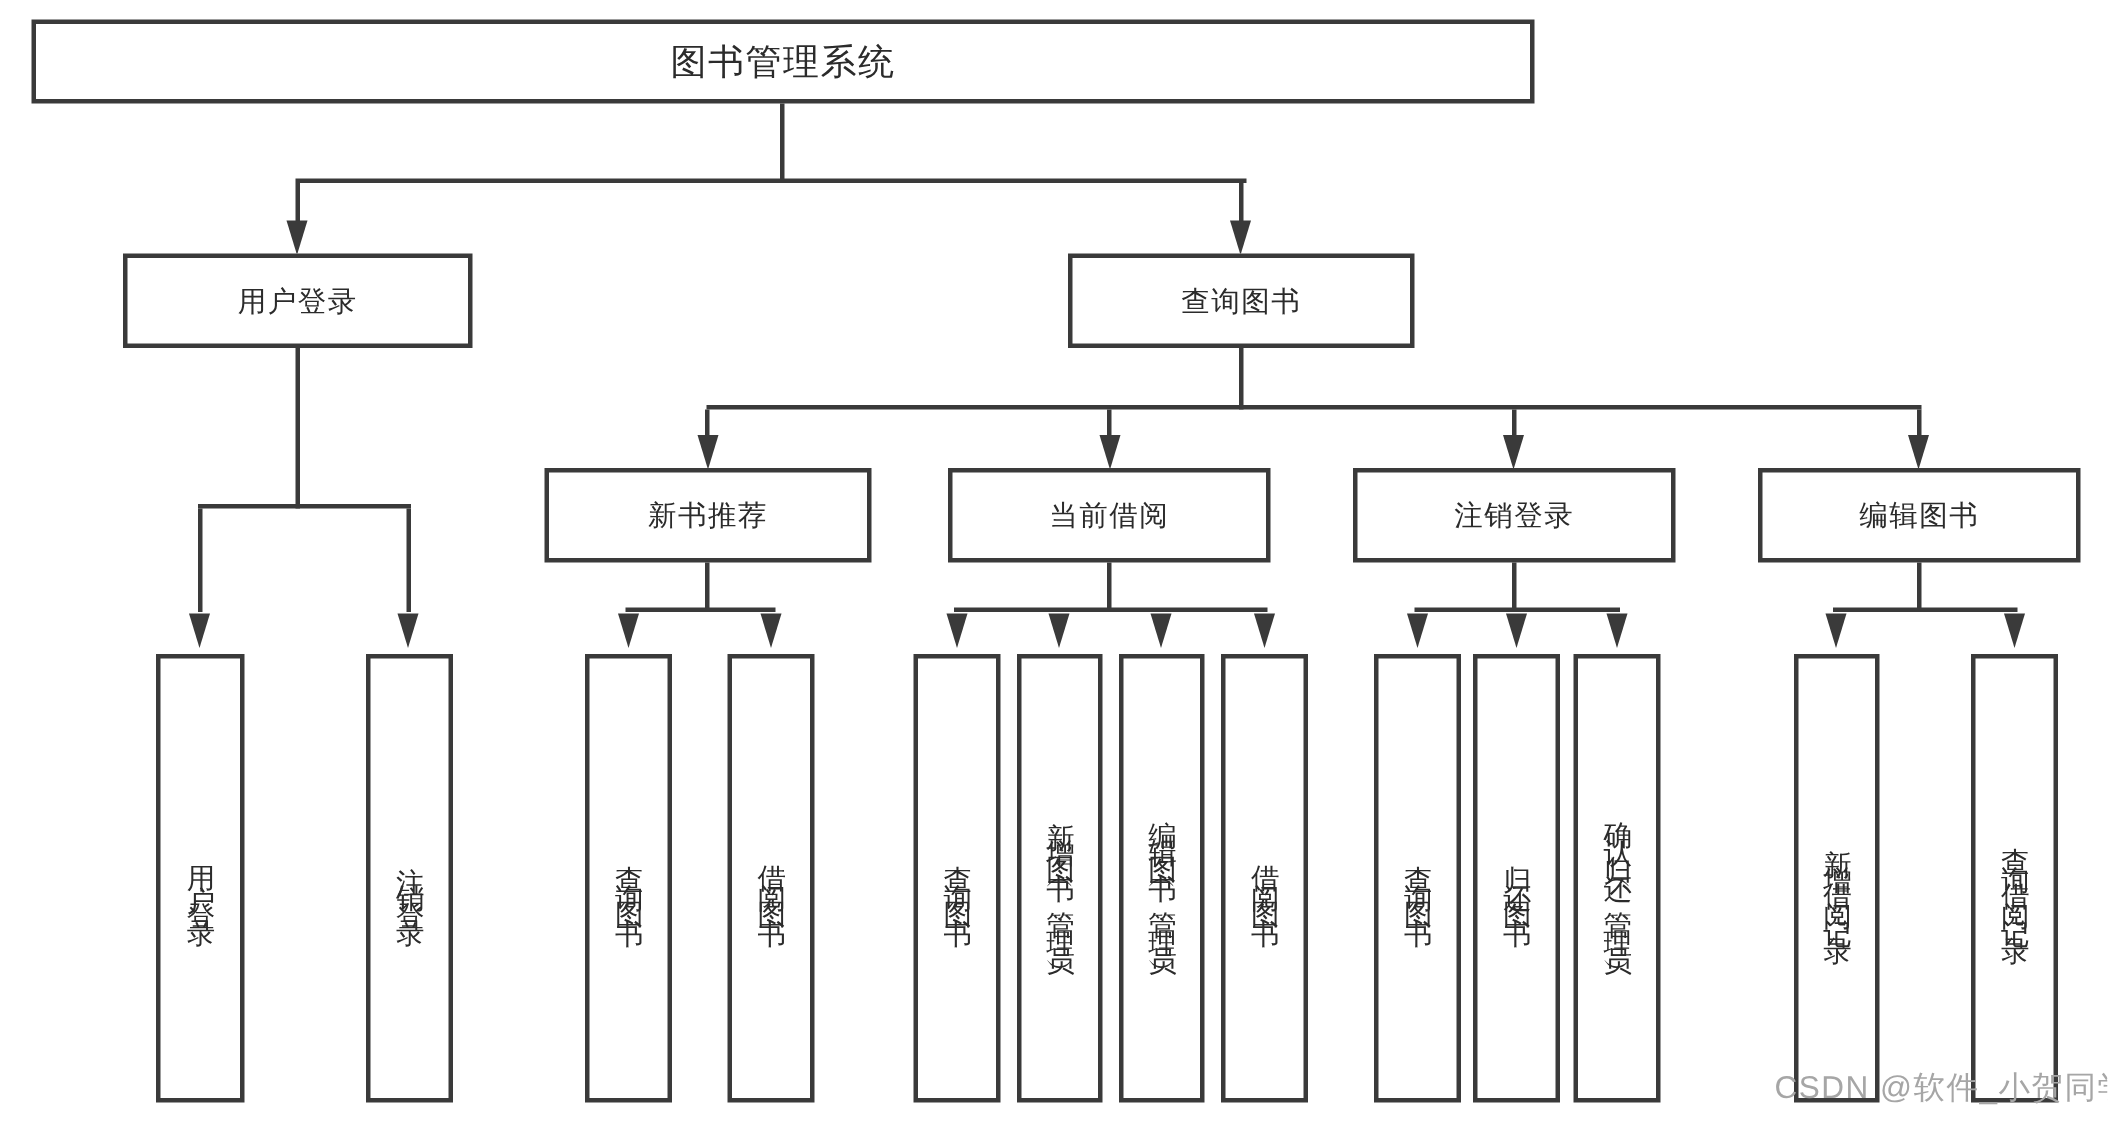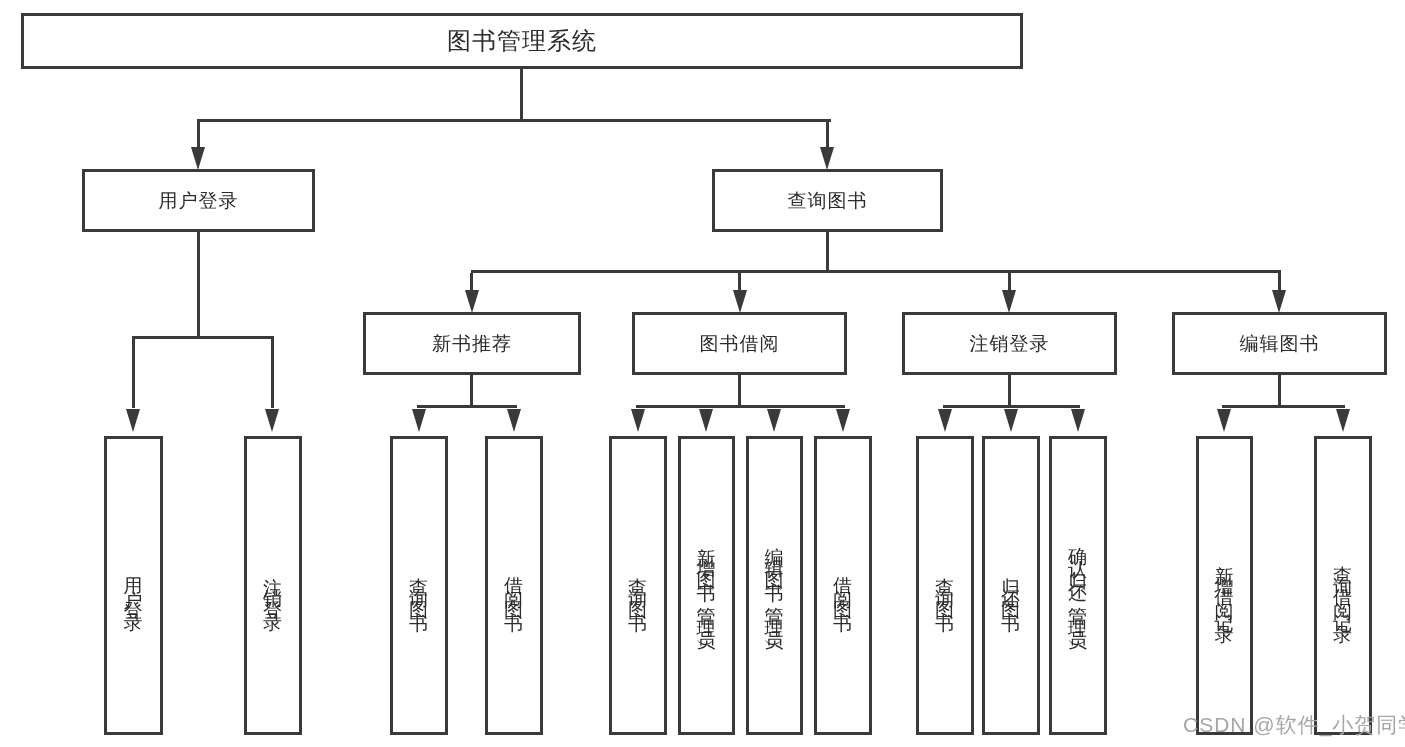"图书借阅" span { text: 图书 -> 当前 }
